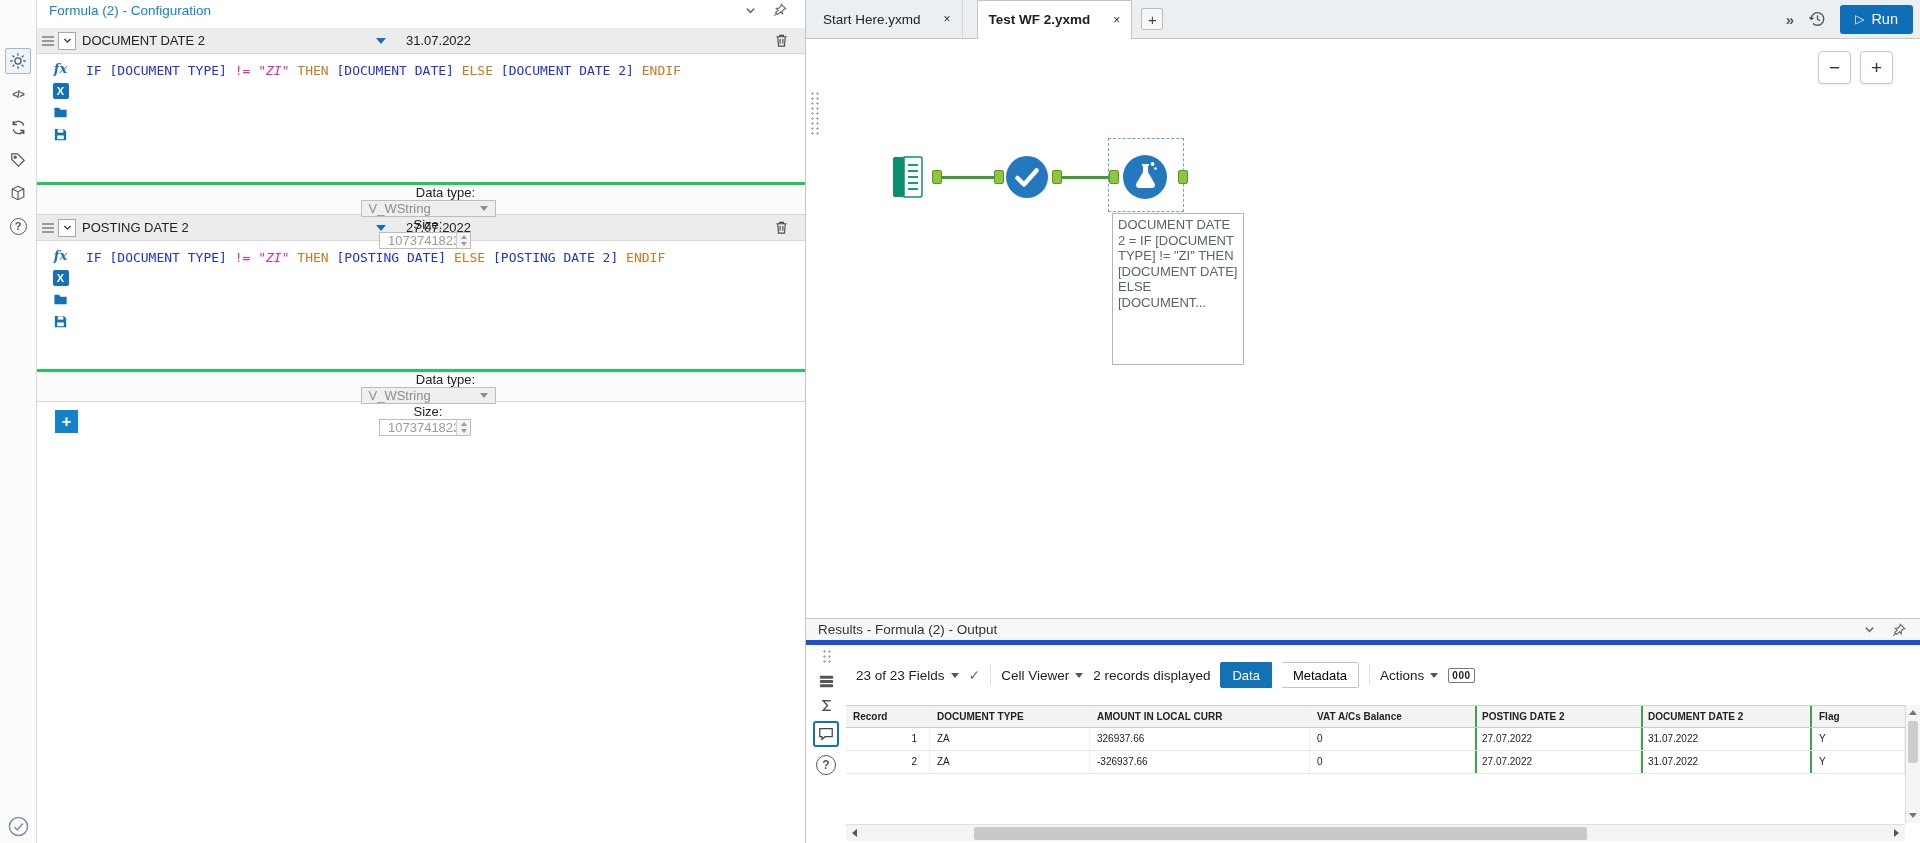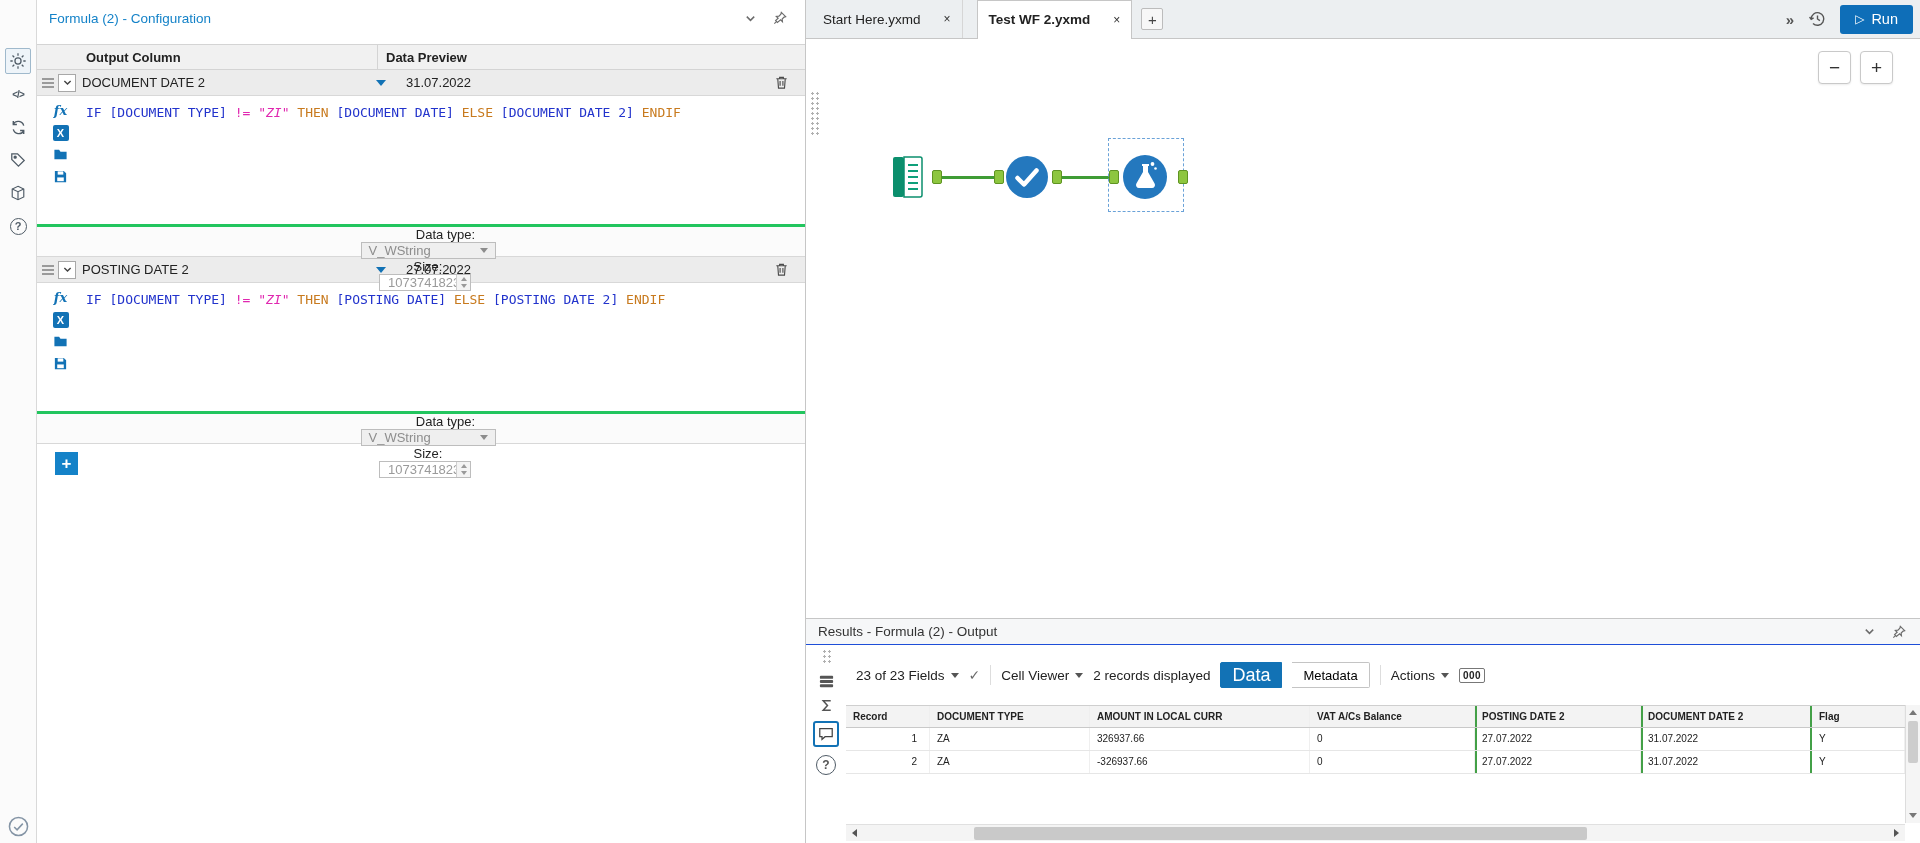"Formula (2) - Configuration" .cfg-header { height: 44px -> 28px }
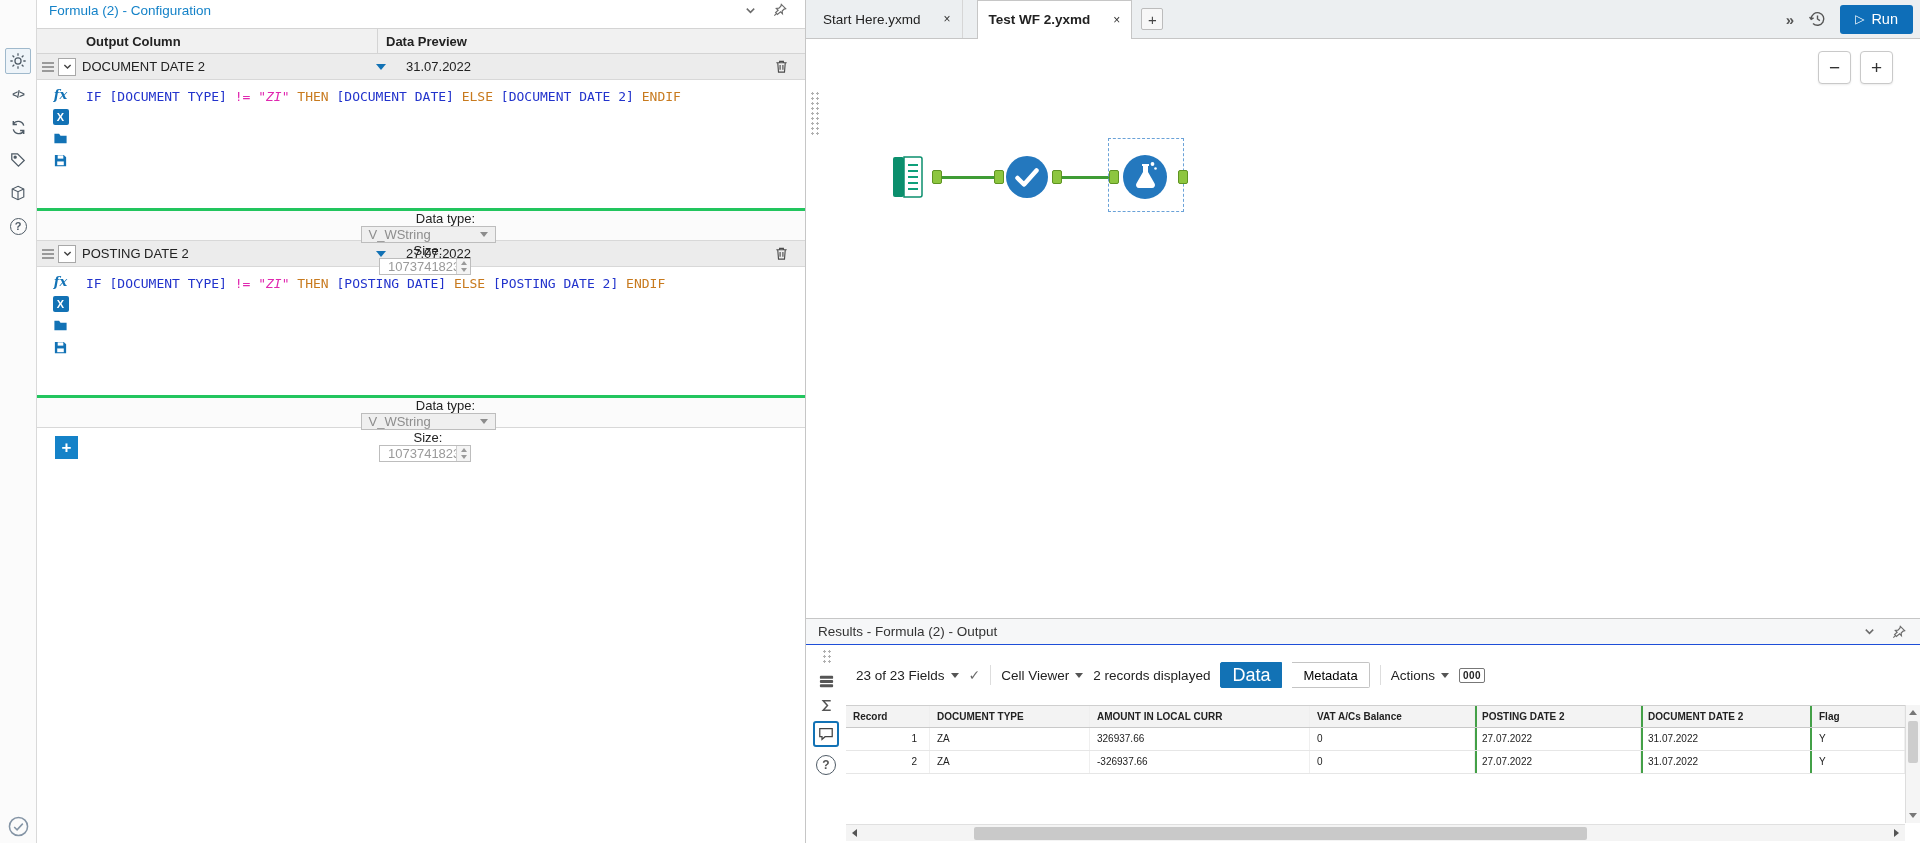"Output Column" div.grid-header { html: <div> <span>Output Column</span> <span></span> <span>Data Preview</span> </div> -> none }
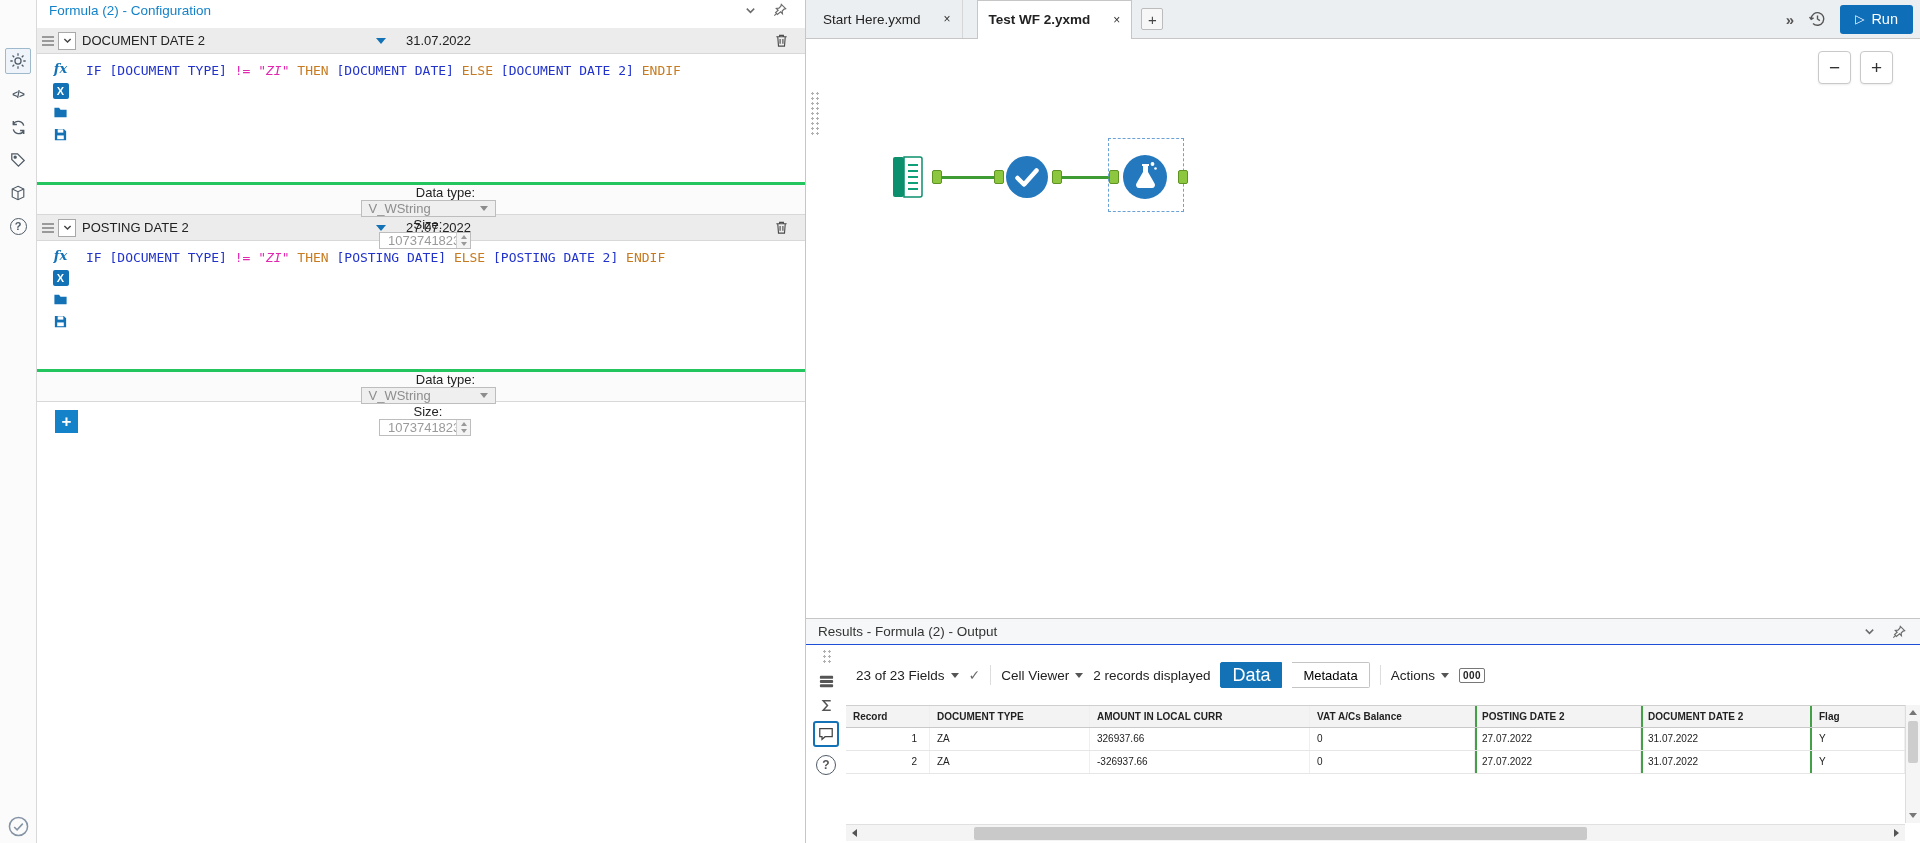"DOCUMENT DATE 2 = IF" div.annotation { html: none -> <div>DOCUMENT DATE 2 = IF [DOCUMENT TYPE] != "ZI" THEN [DOCUMENT DATE] ELSE [DOCUMENT...</div> }
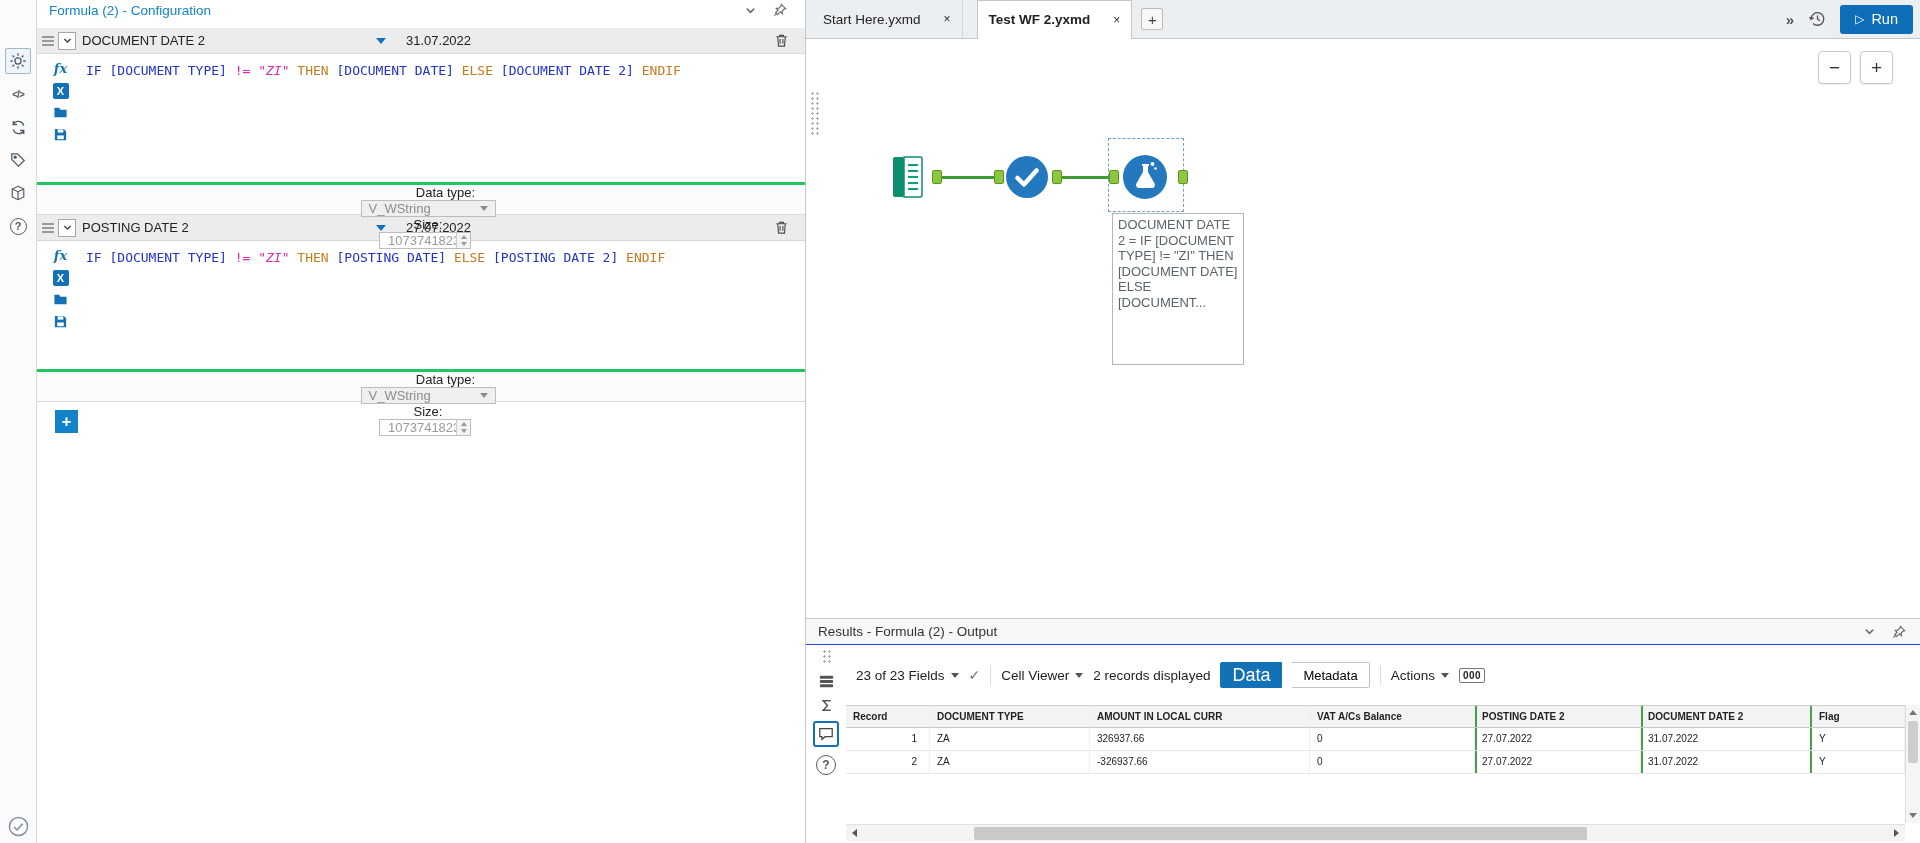"Results - Formula (2) -" .res-header { border-bottom: 1px solid #1d4ed8 -> 5px solid #1d4ed8 }
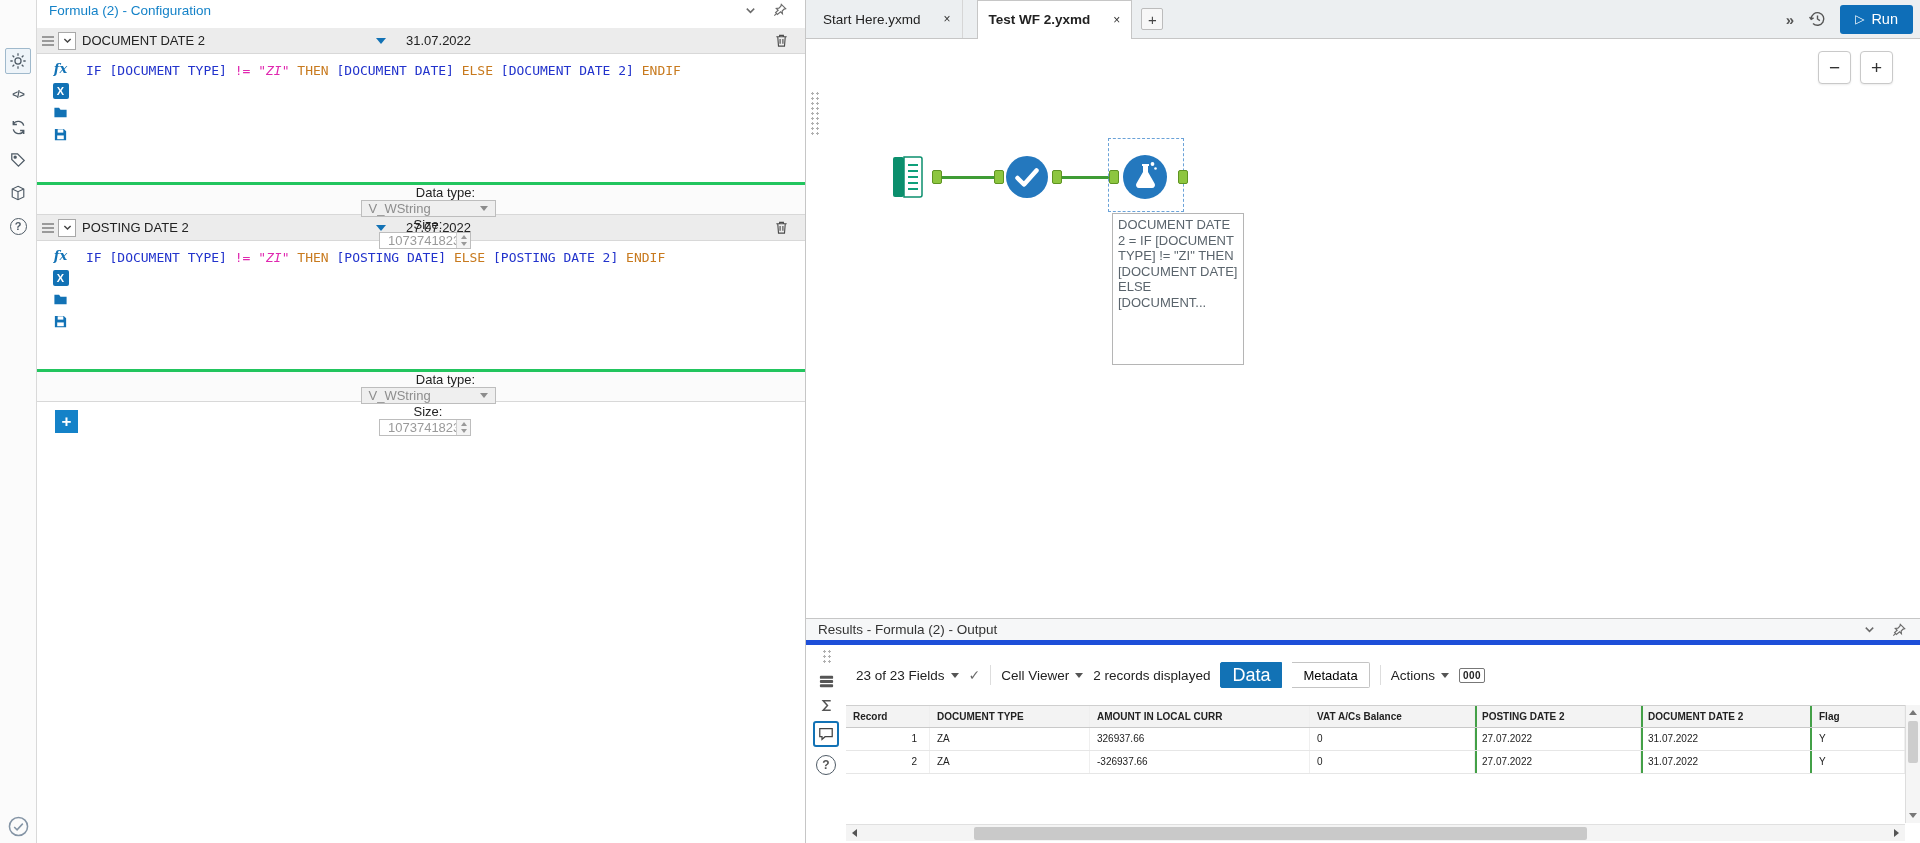"Data" .seg-data { font-size: 18px -> 13px }
